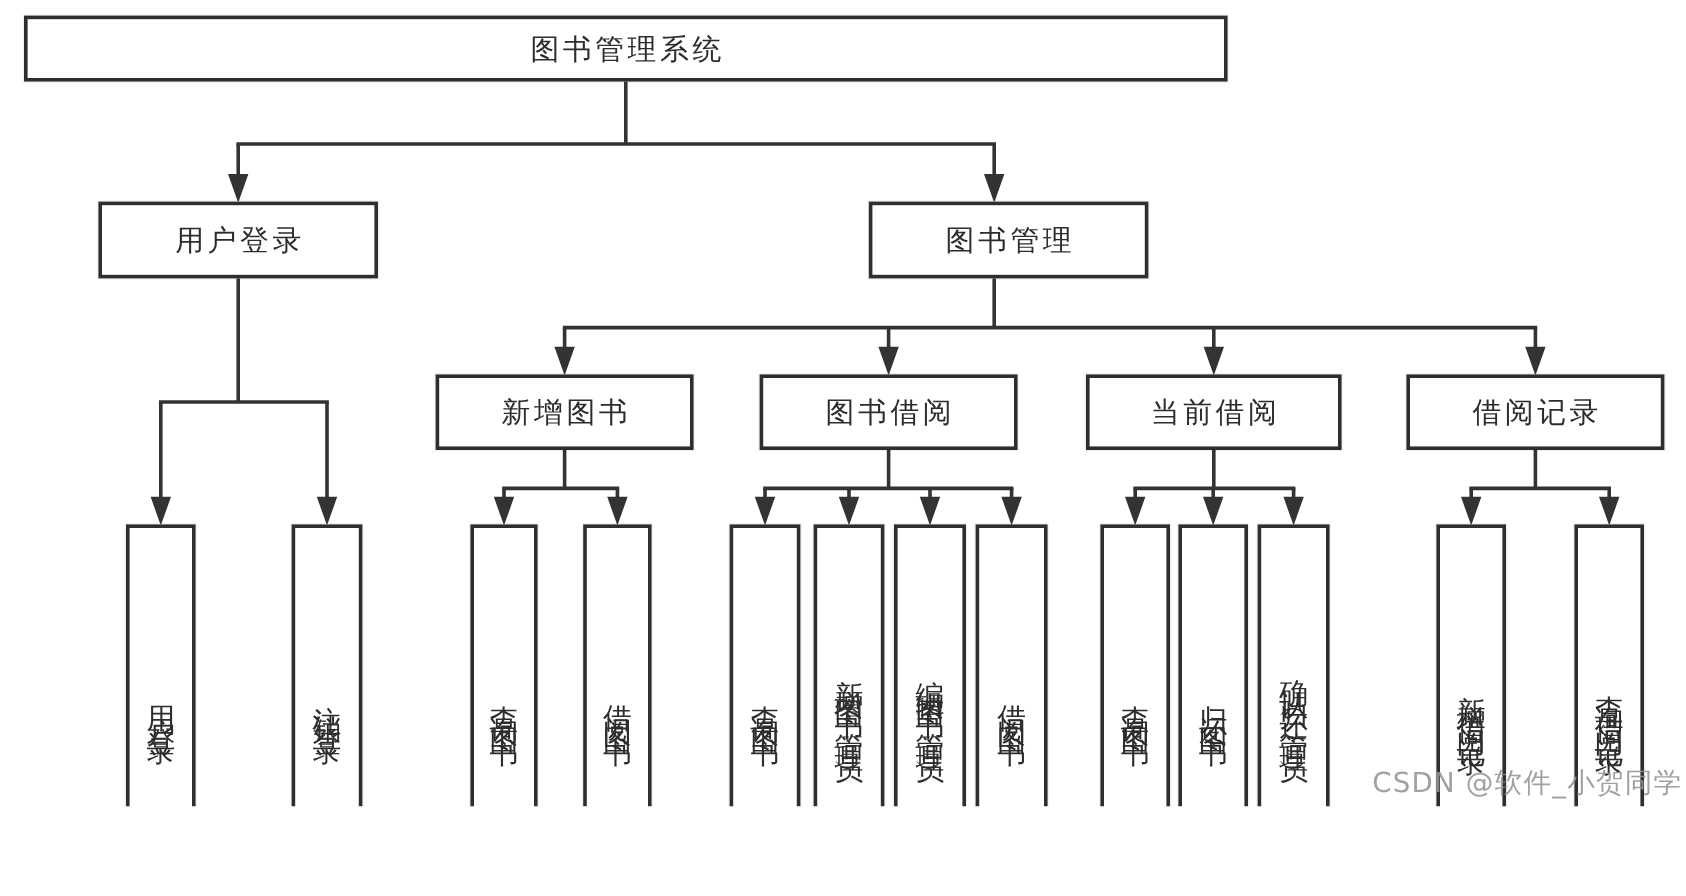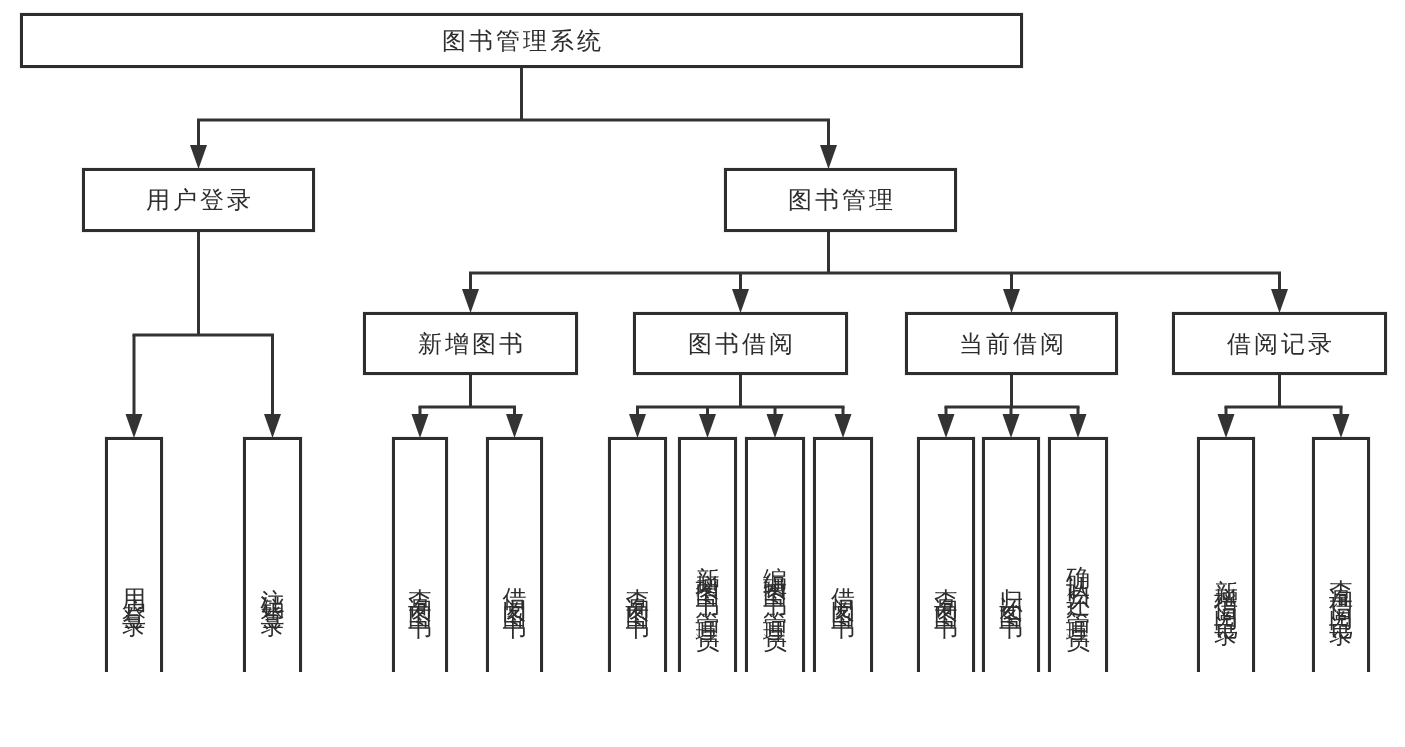"CSDN @软件_小贺同学" div { html: none -> <div>CSDN @软件_小贺同学</div> }
